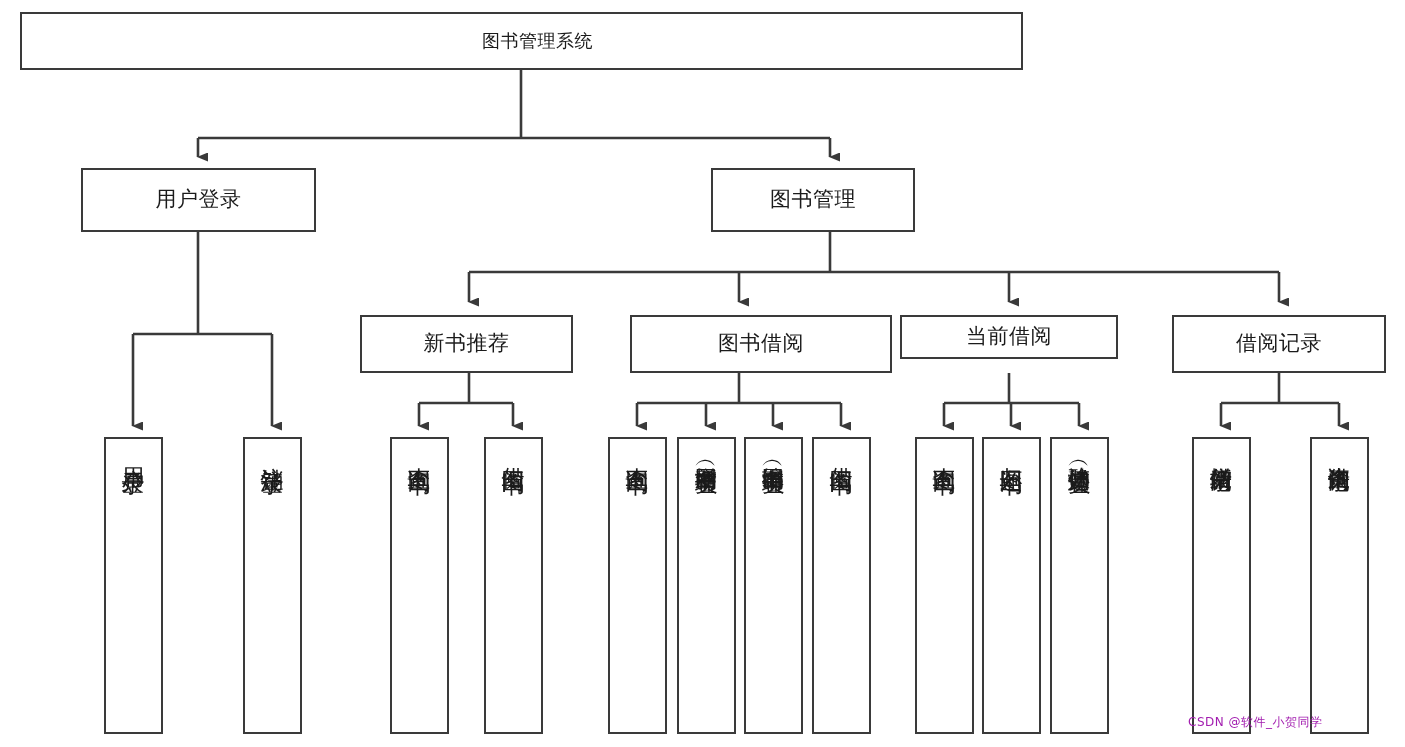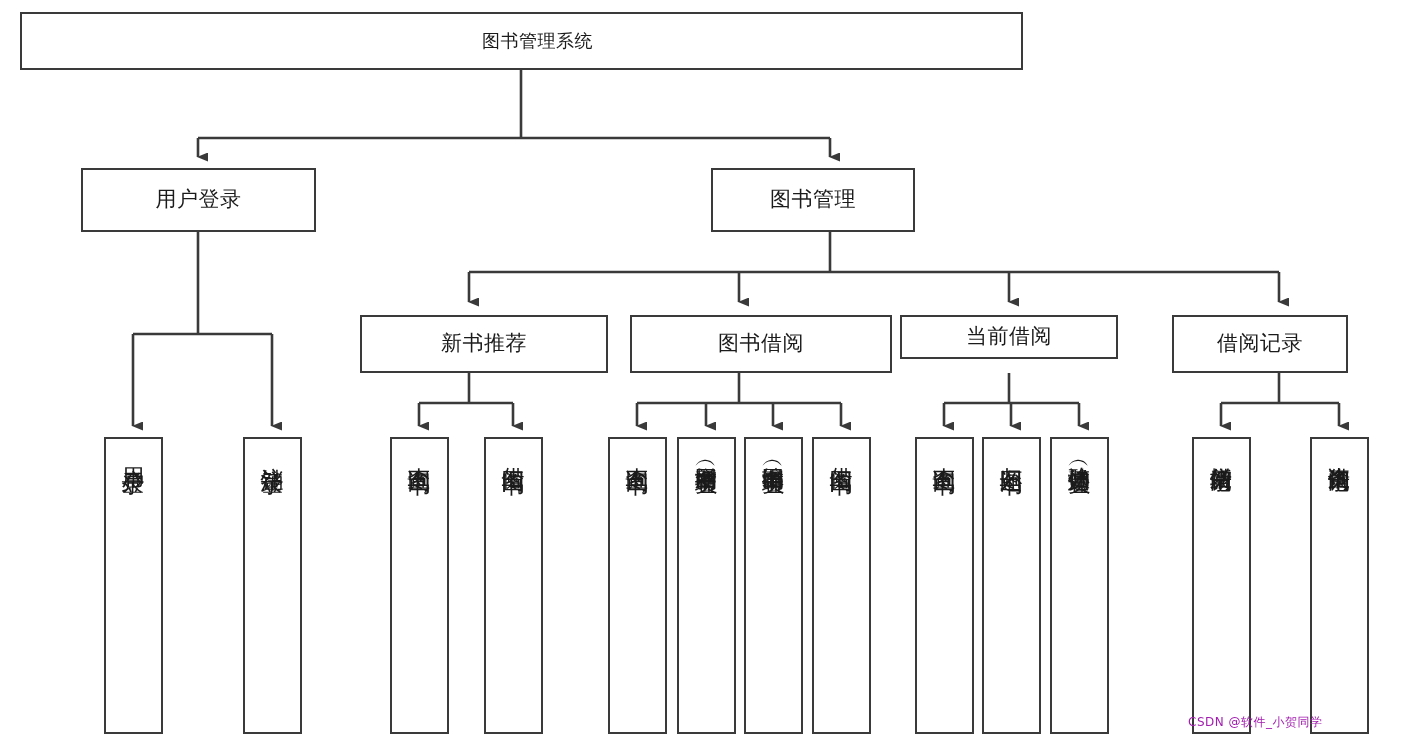"新书推荐" div.node { width: 248px -> 213px }
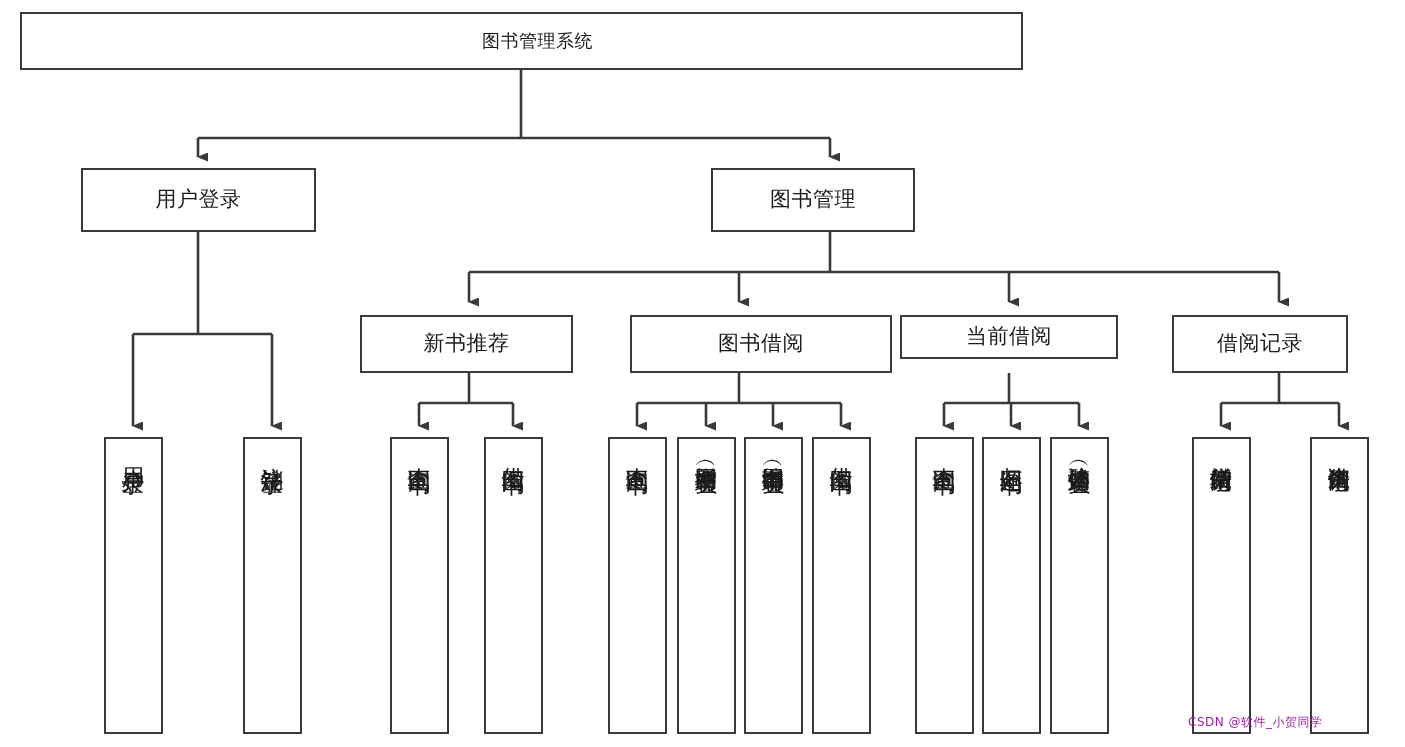"借阅记录" div.node { width: 176px -> 214px }
